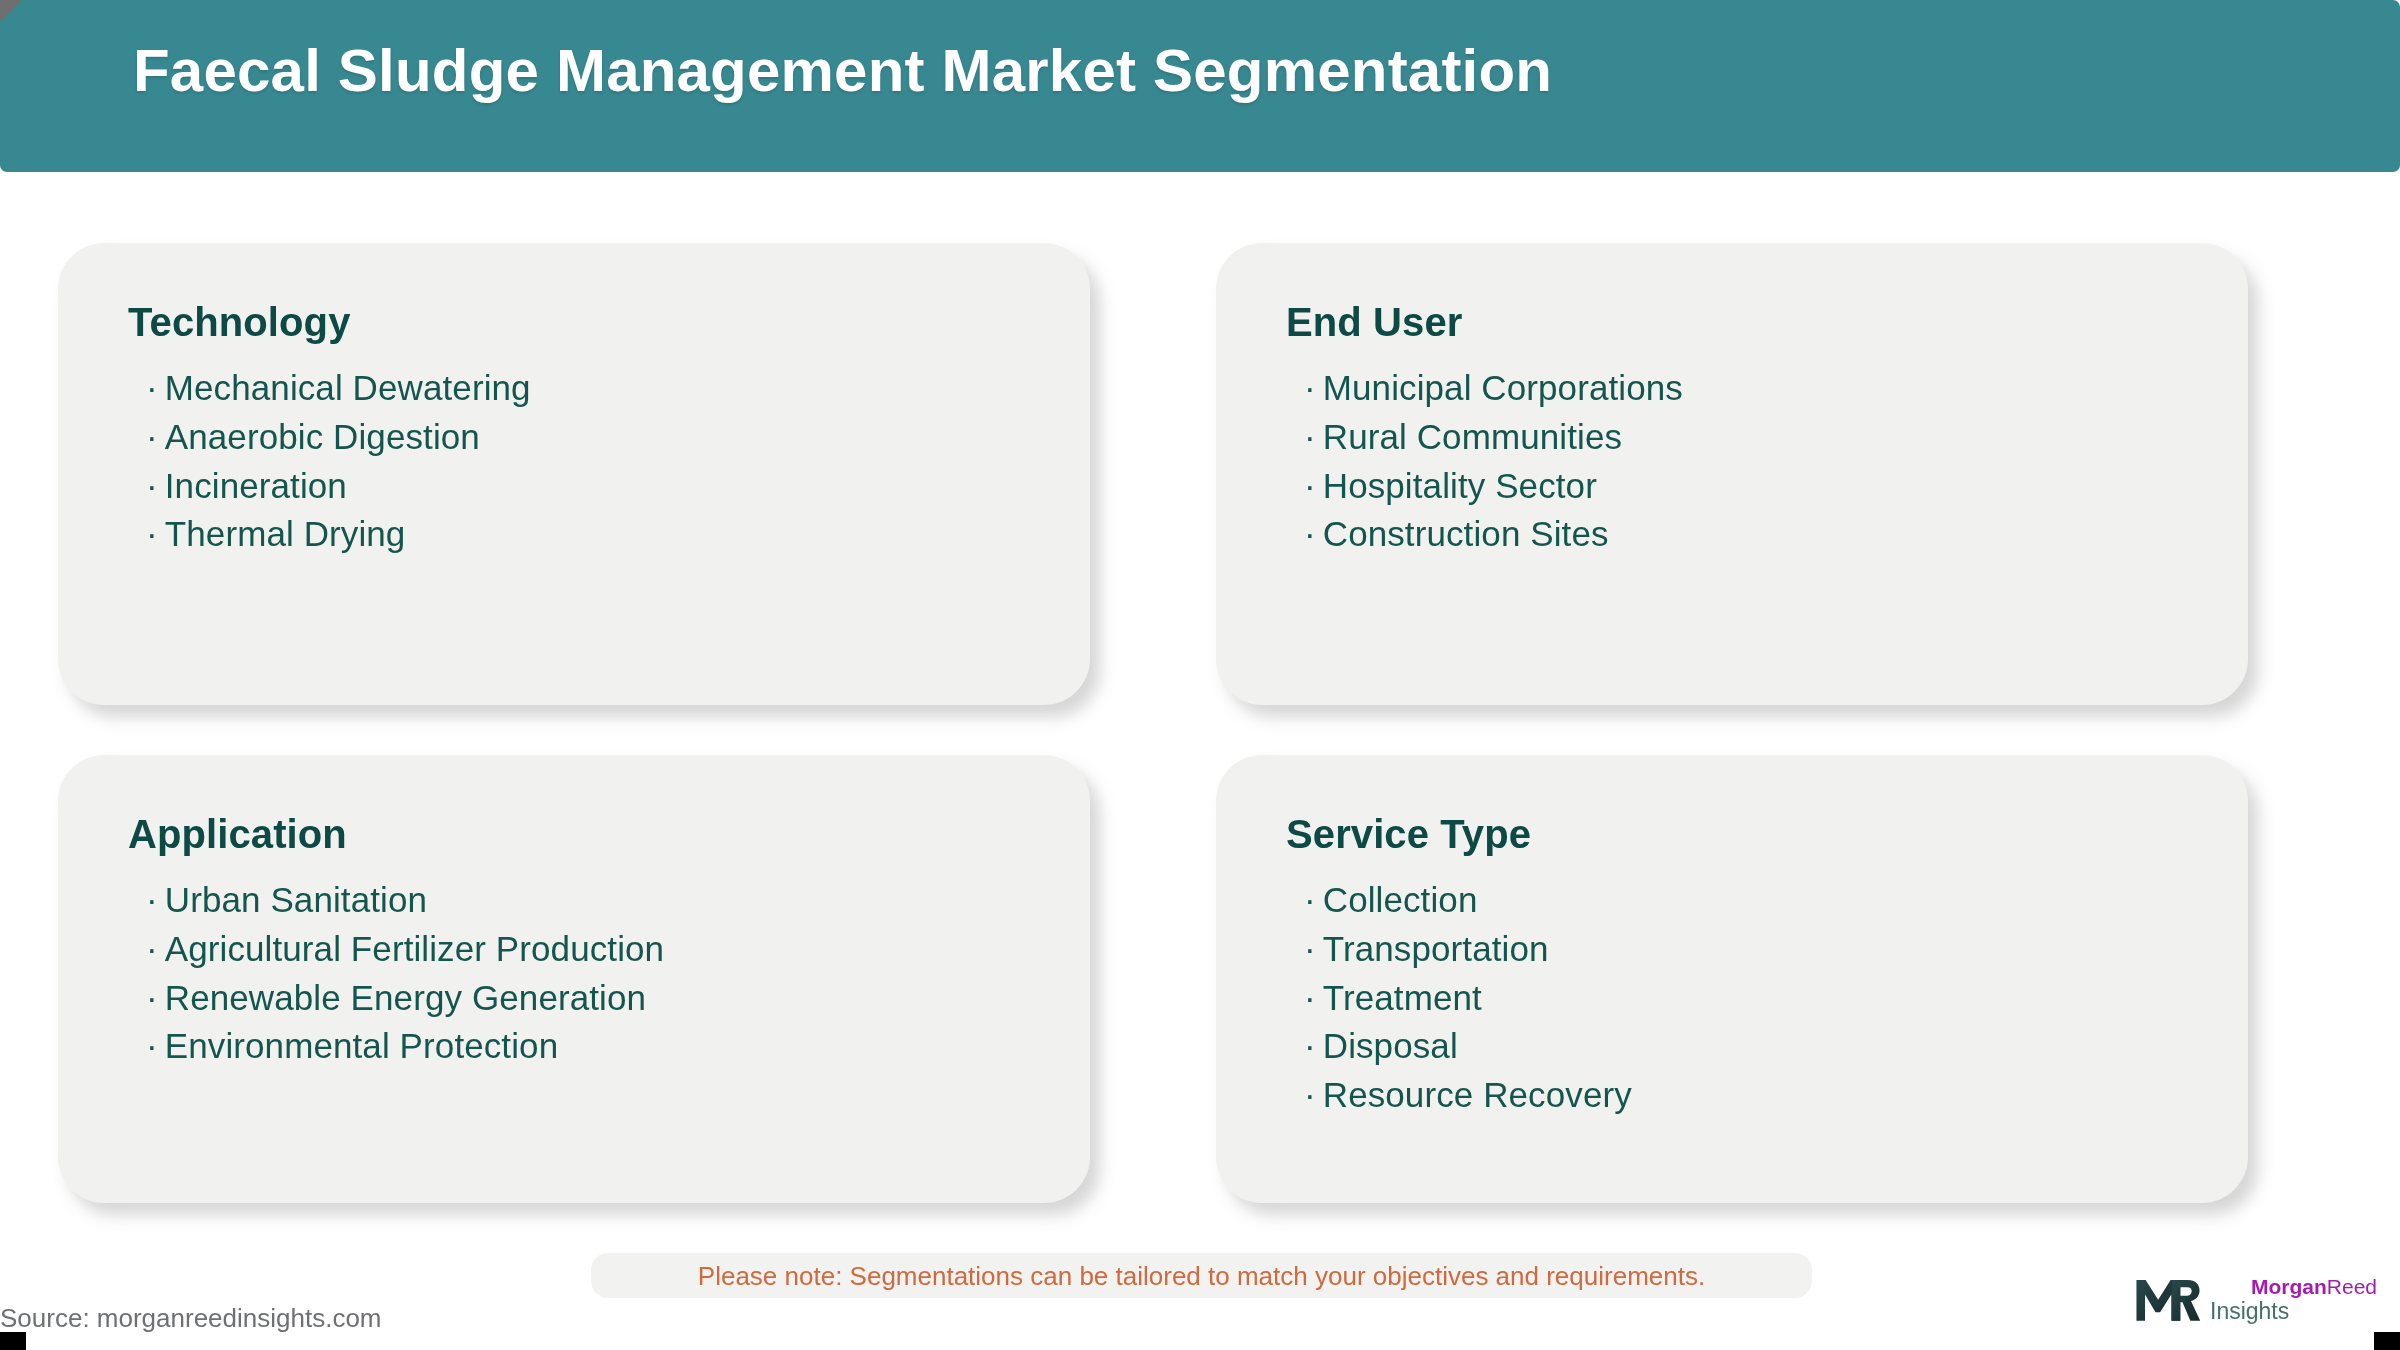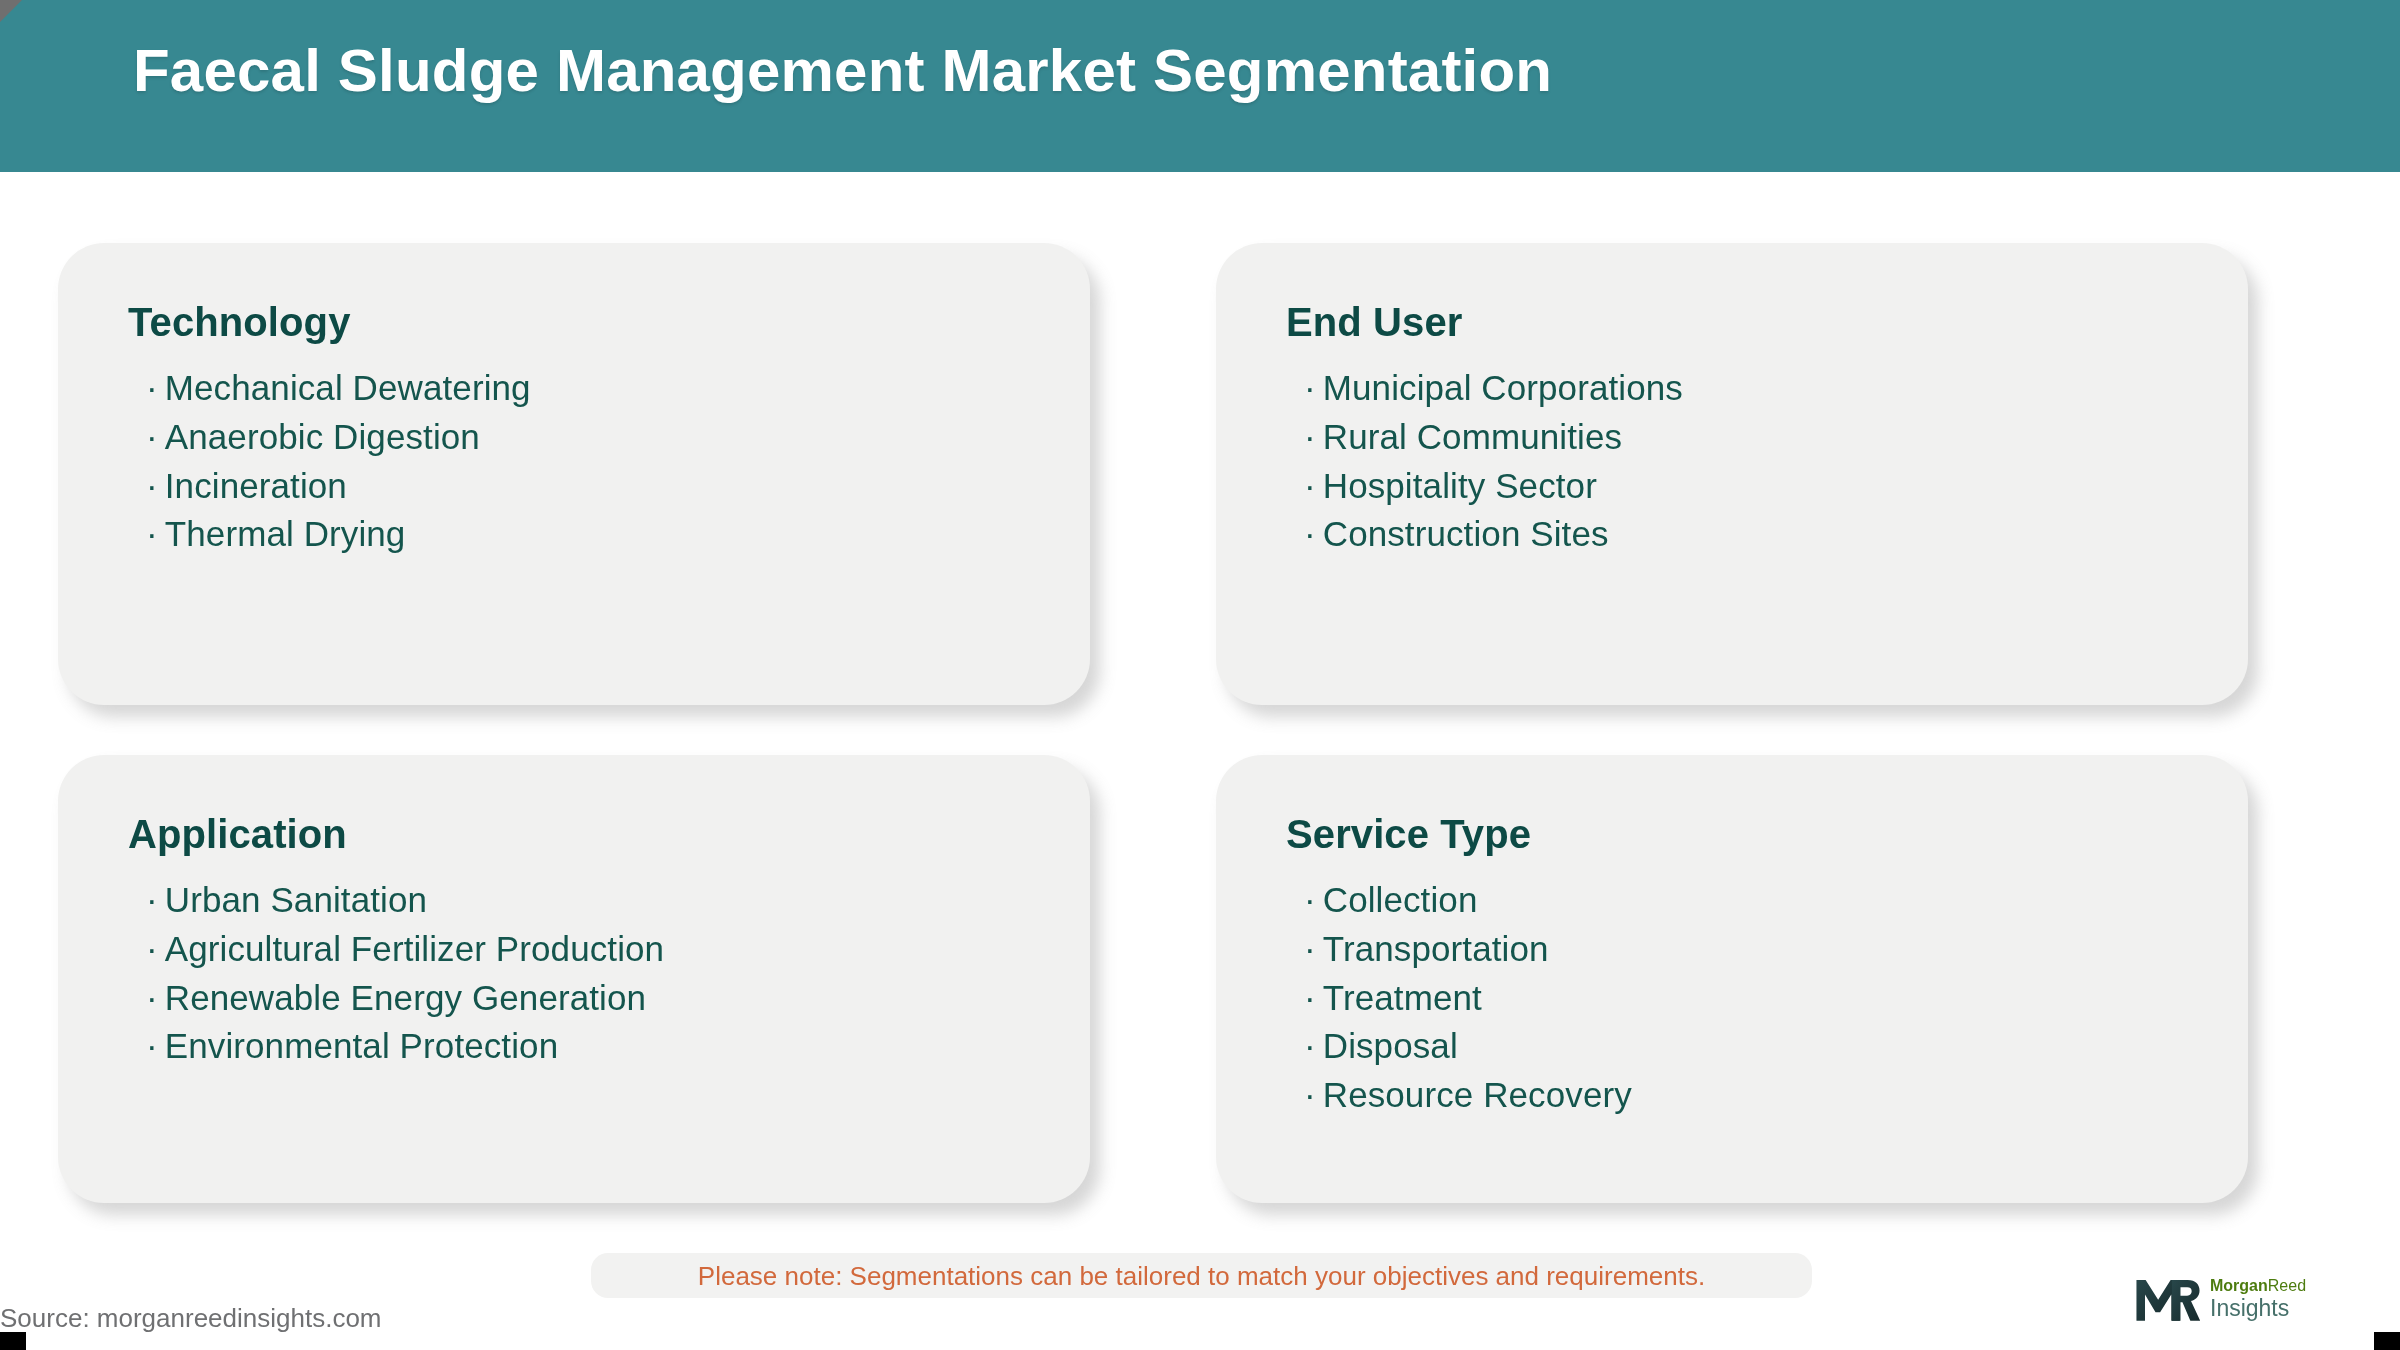"Faecal Sludge Management Market" .header-band { border-radius: none -> 7px }
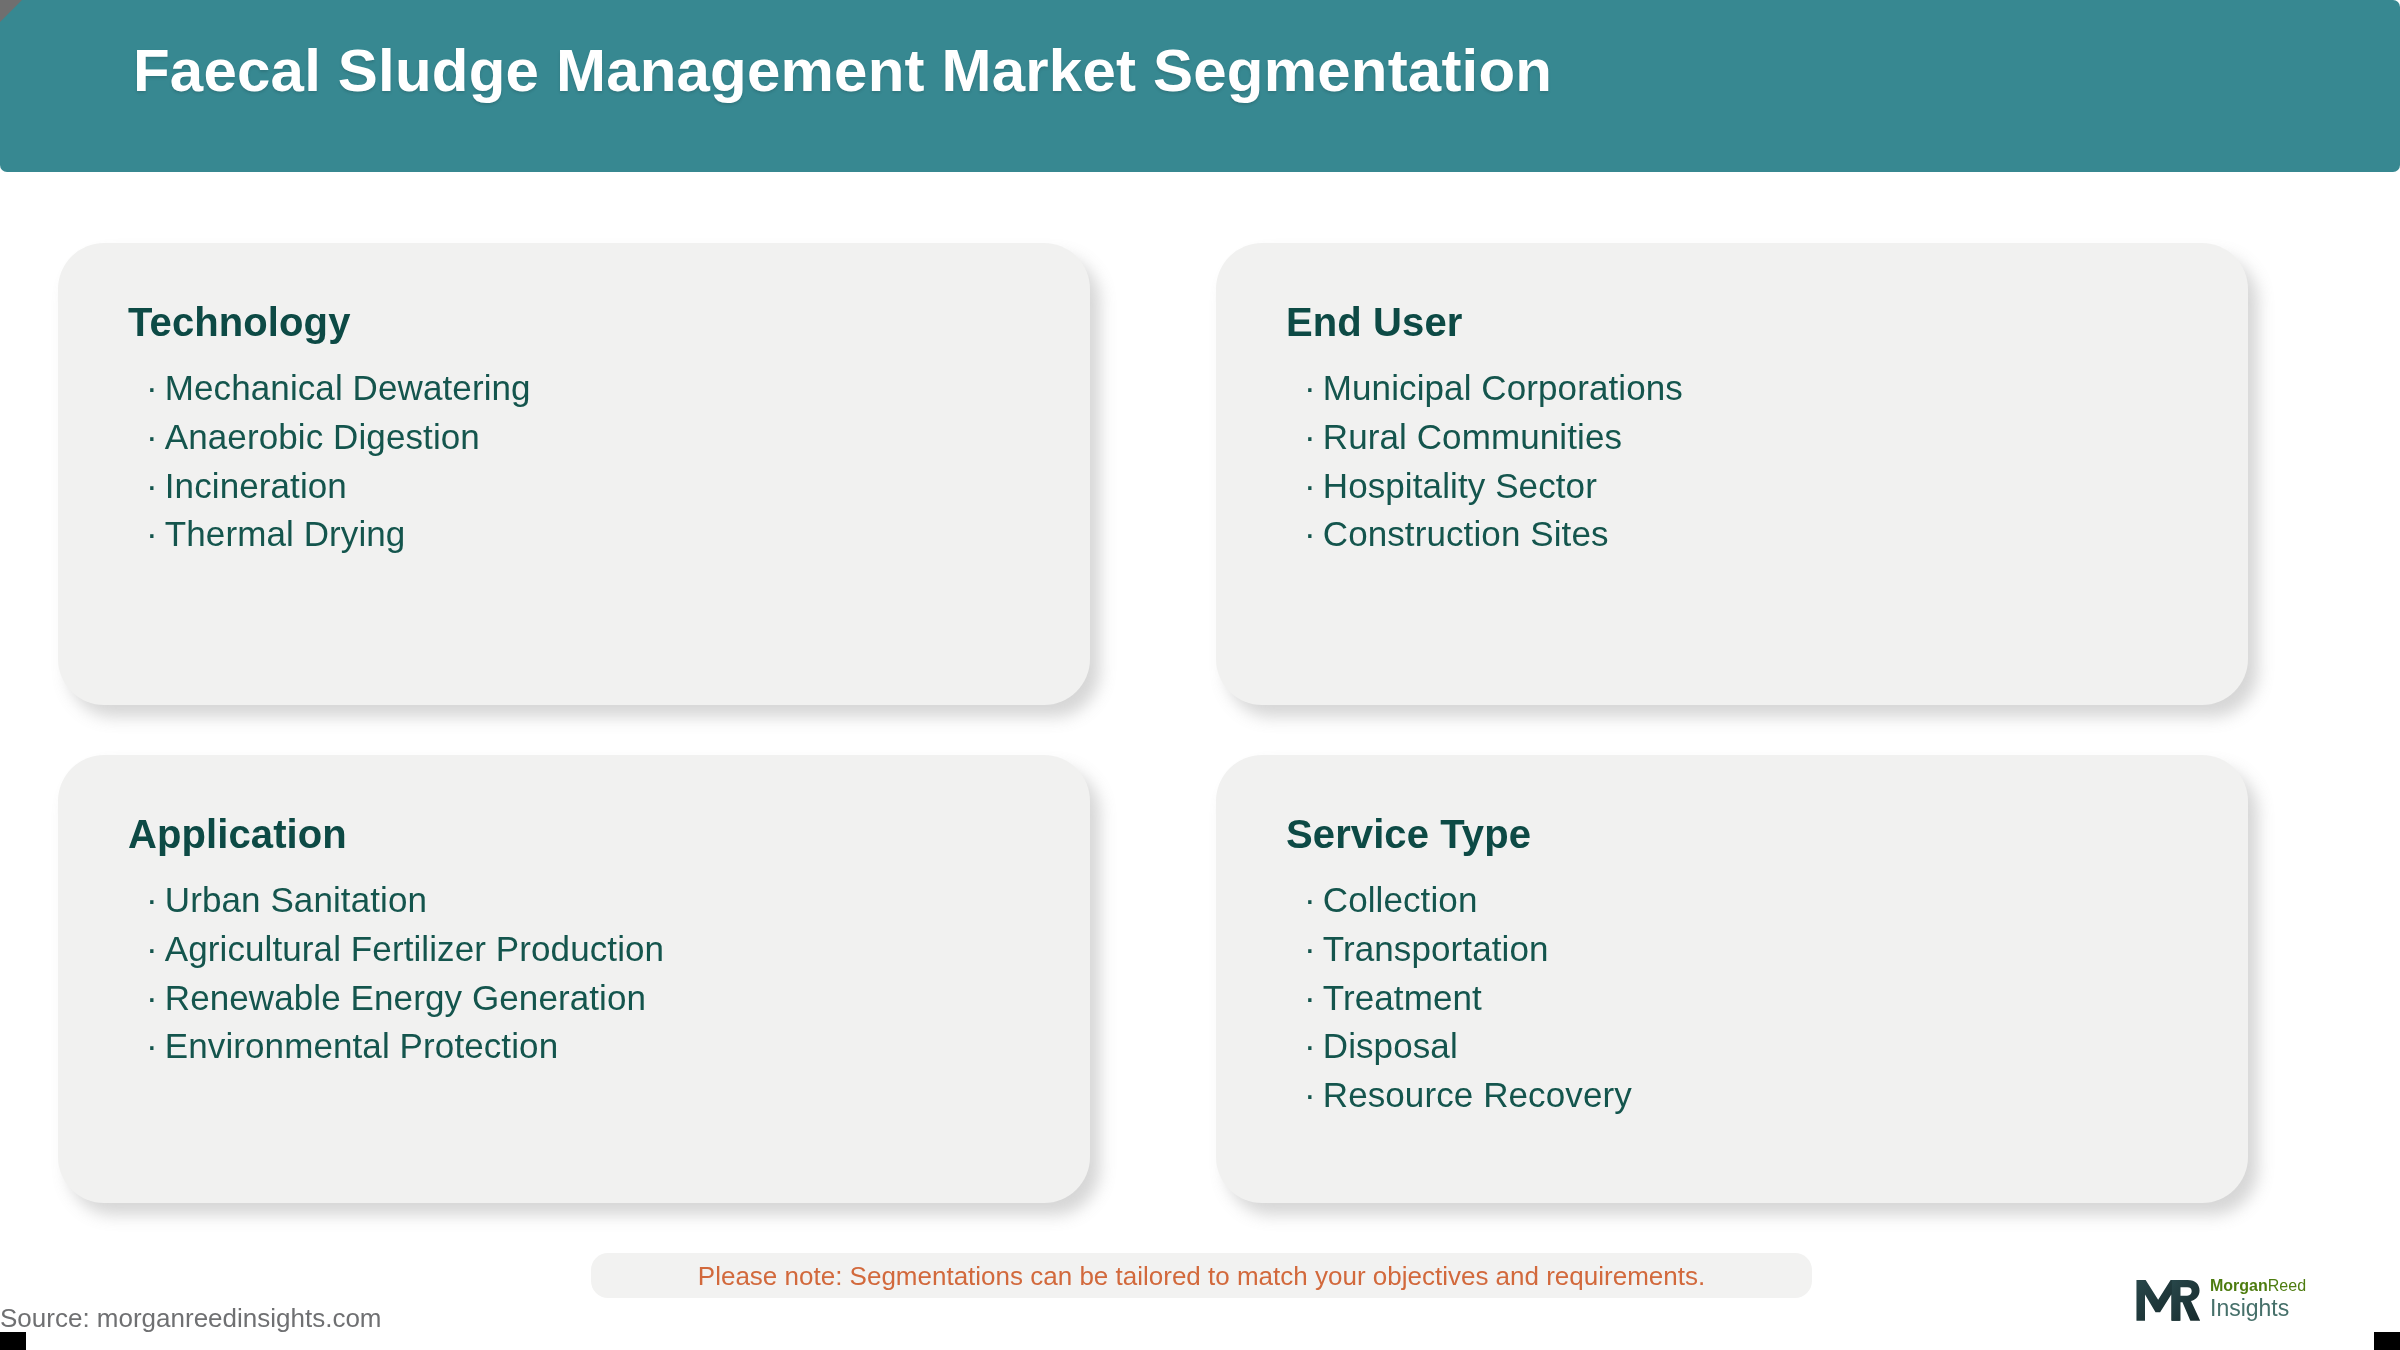"MorganReed" .logo-line1 { color: #4d7c0f -> #a21caf; font-size: 16px -> 21px; margin-left: none -> 41px }
